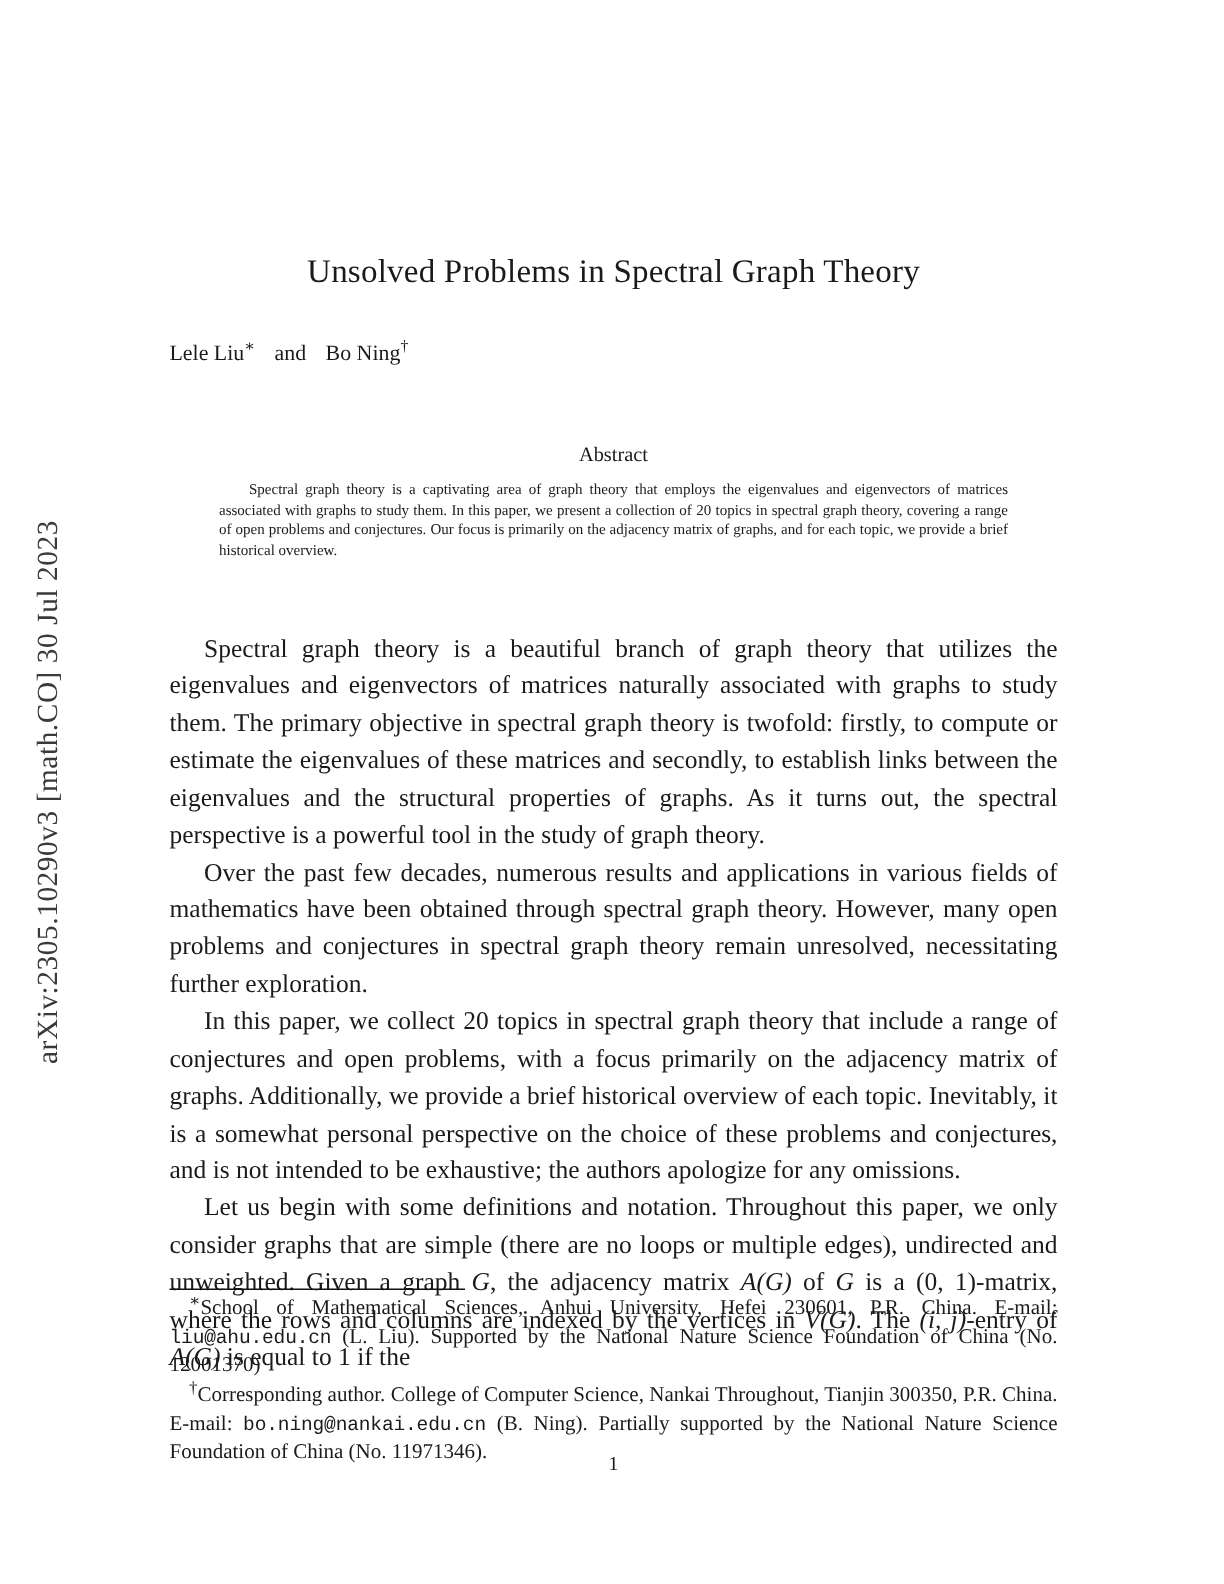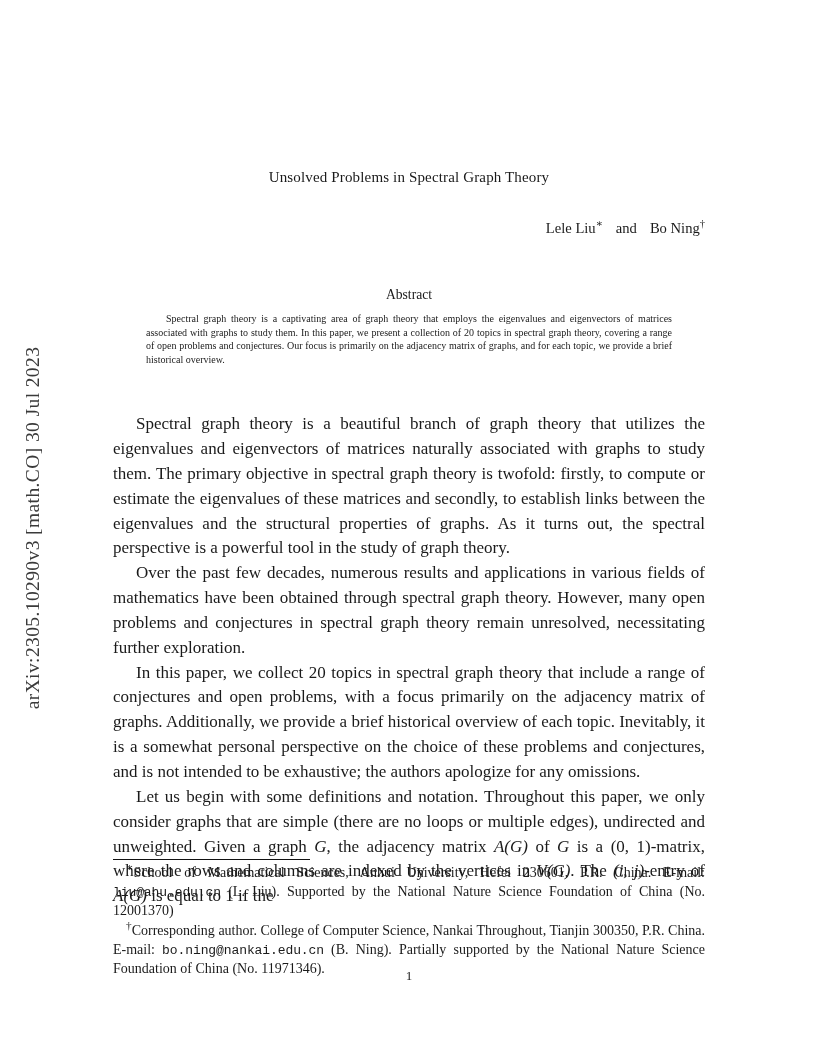"Unsolved Problems in Spectral Graph" #paper-title { font-size: 15px -> 22px }
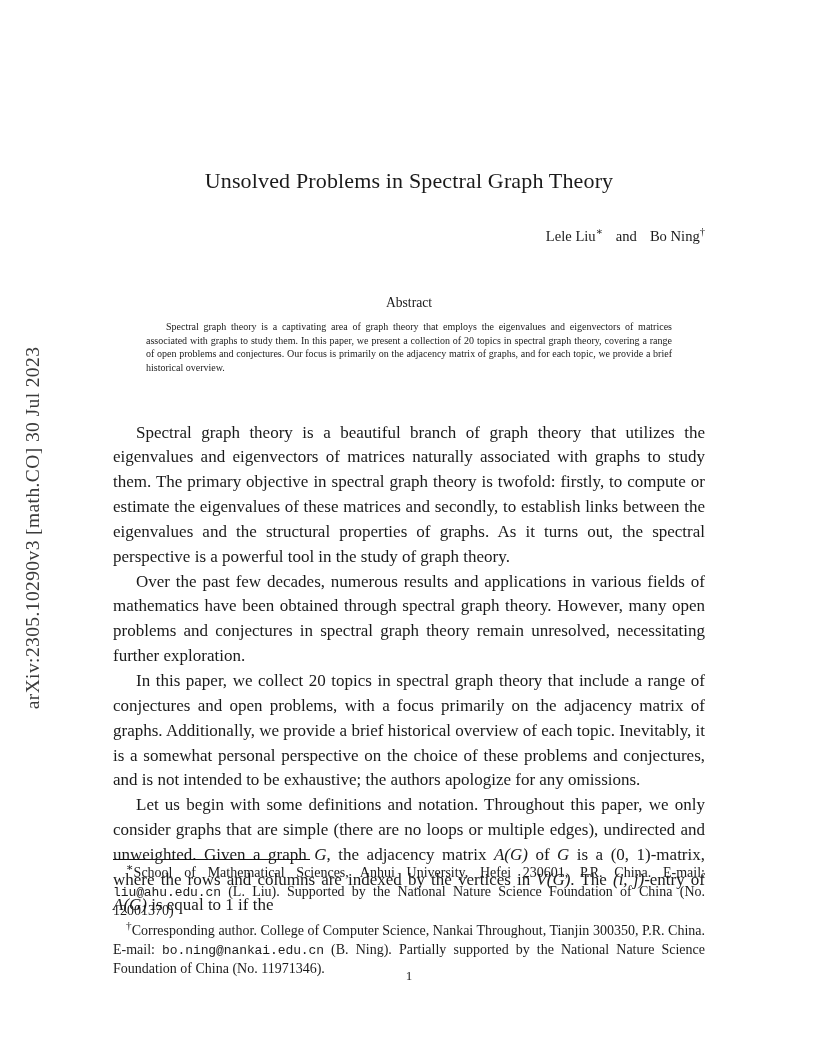"Lele Liu∗ and Bo Ning†" #author-line { text-align: right -> left }
